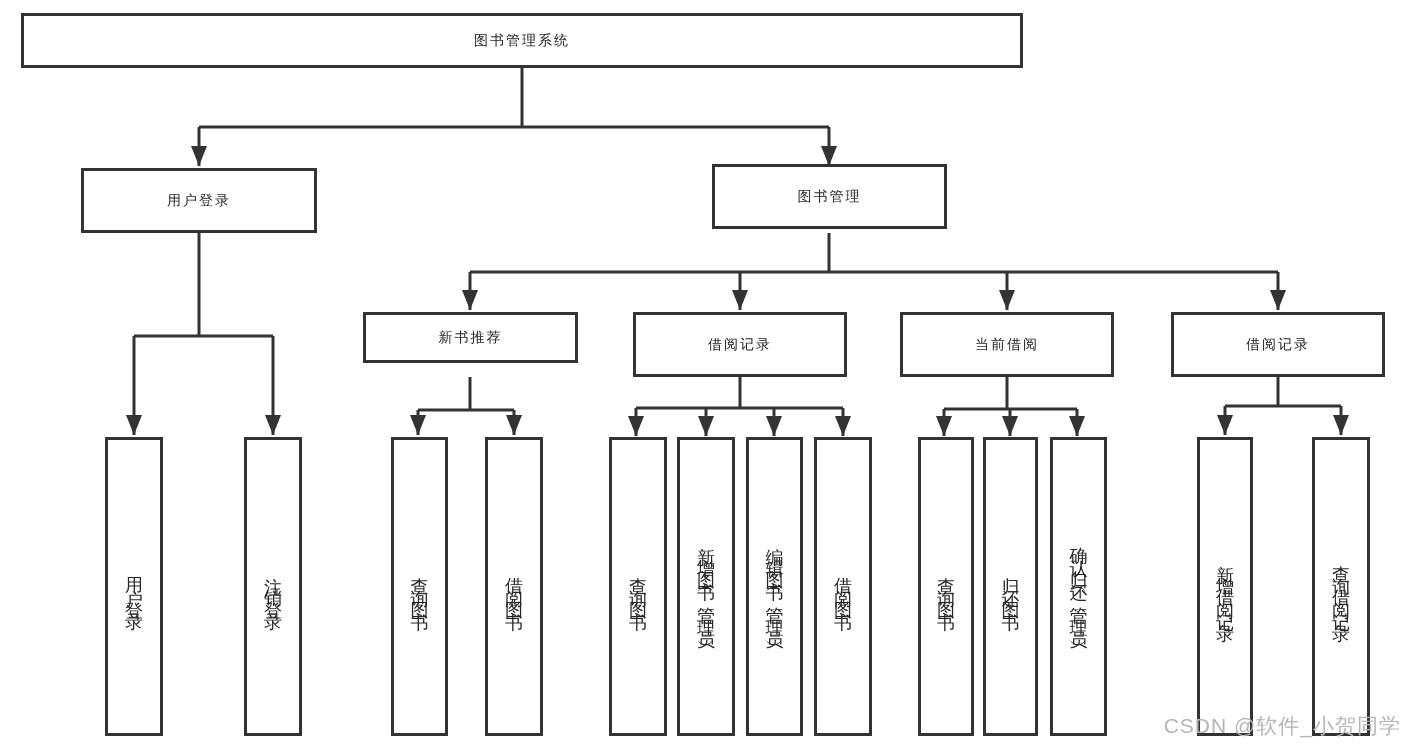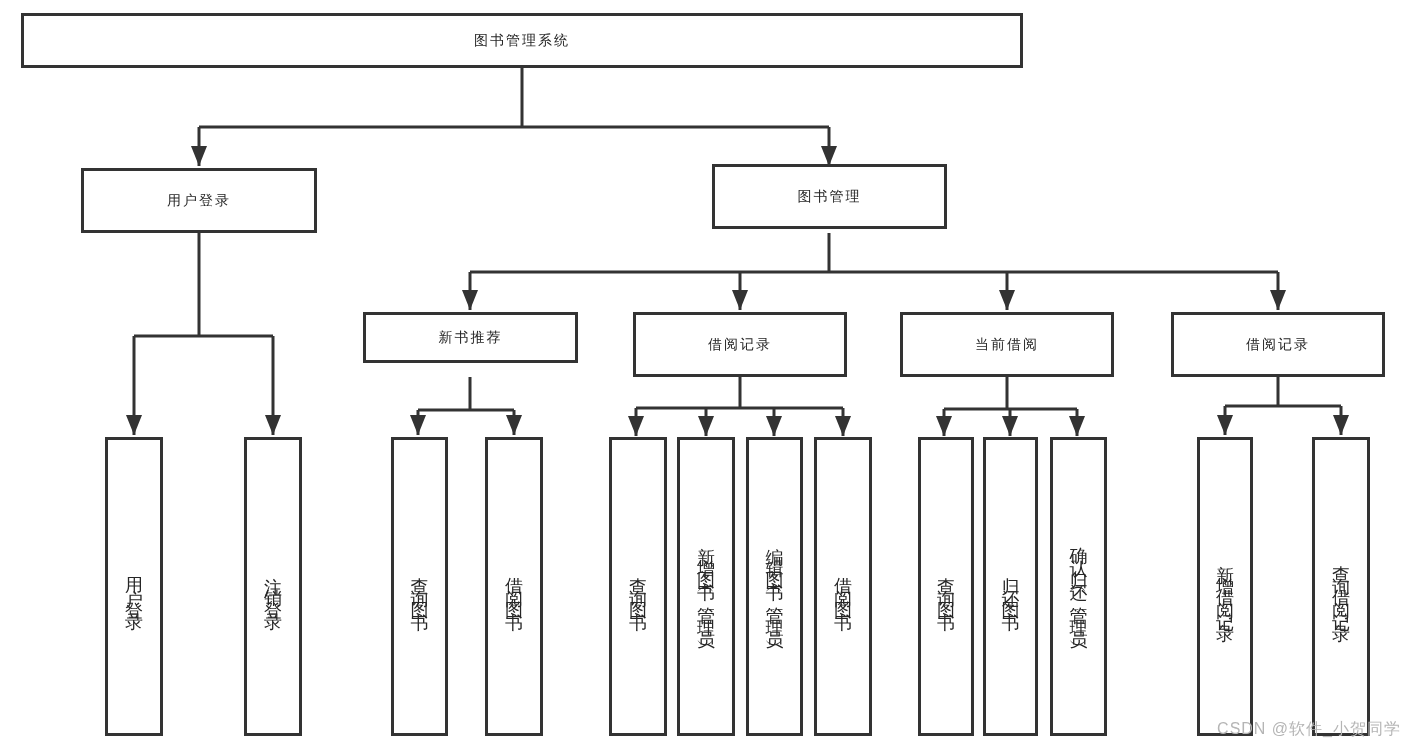"CSDN @软件_小贺同学" .watermark { font-size: 16px -> 21px }
